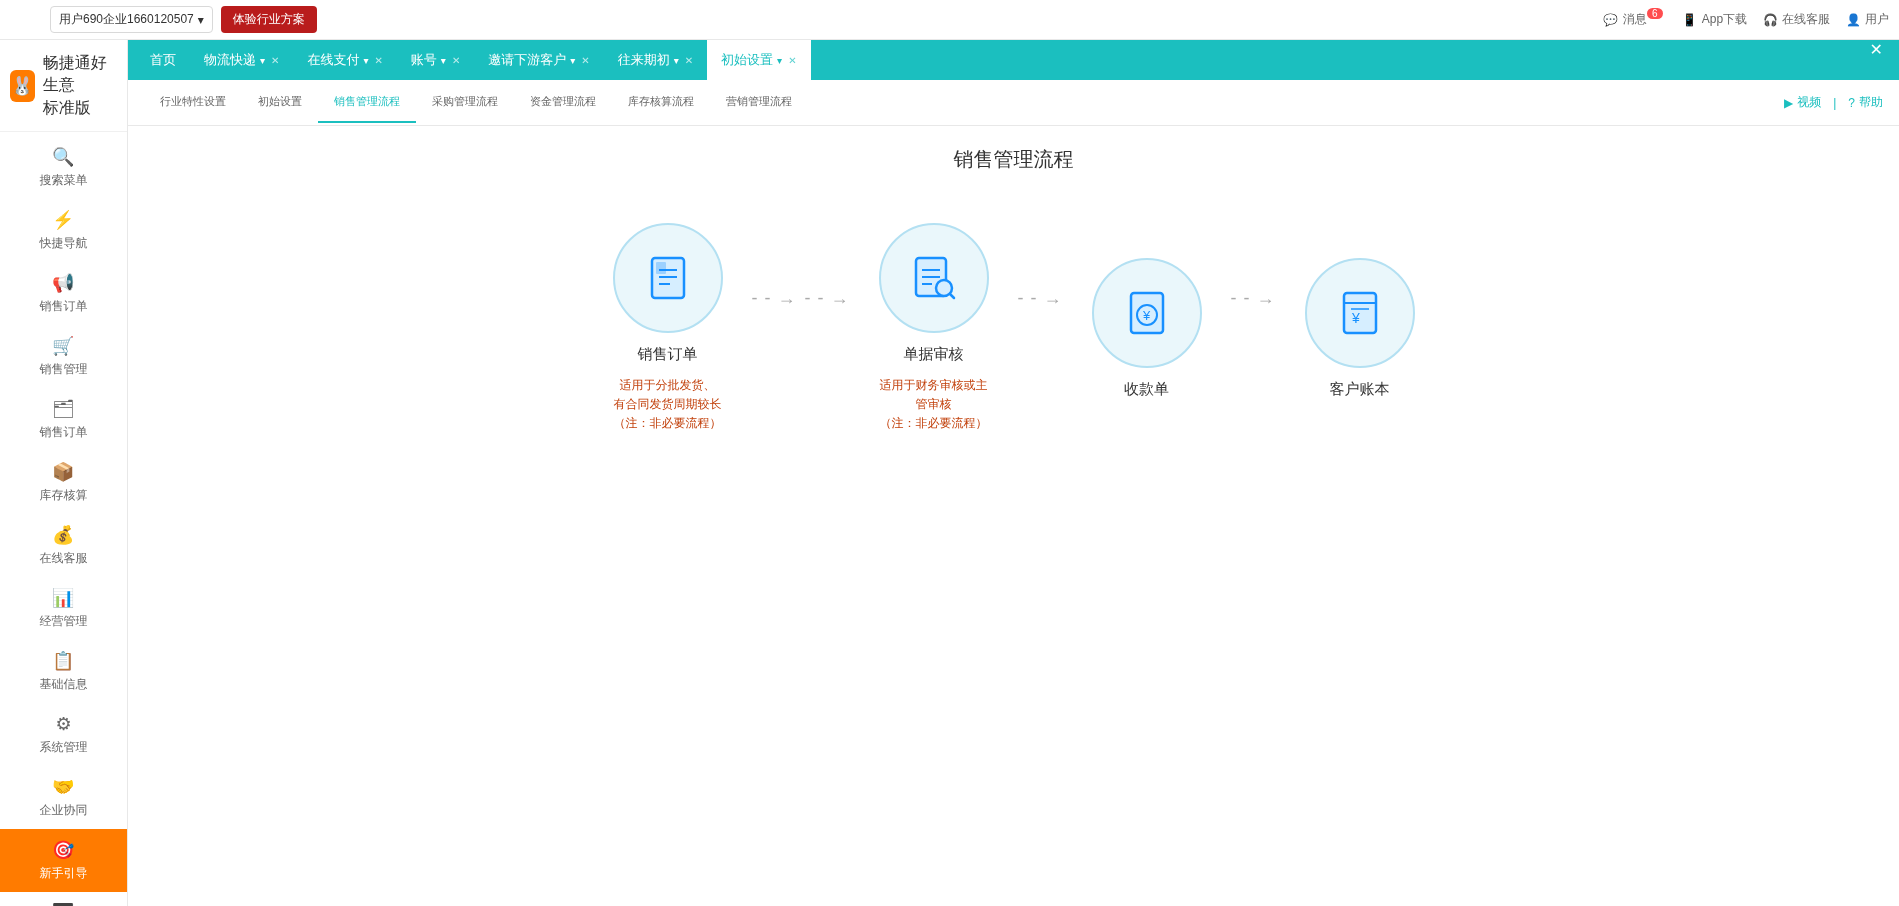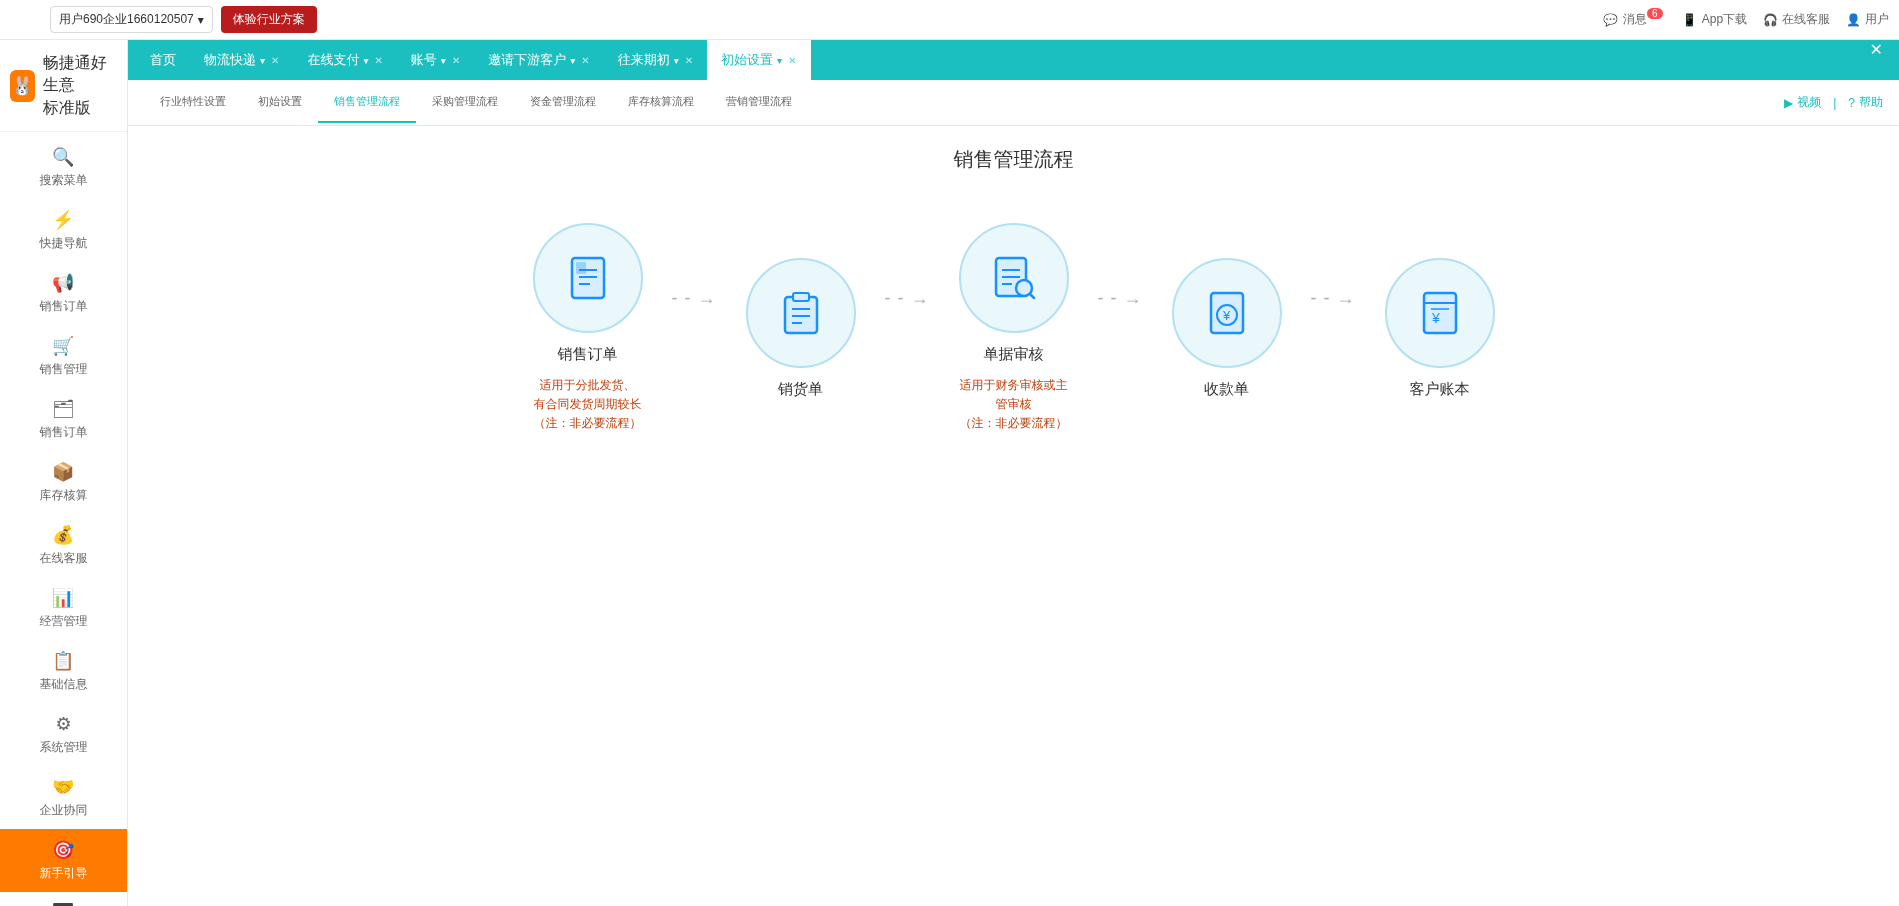"销货单" div.flow-item { html: <div> <div> <svg> <rect></rect> <rect></rect> <line></line> <line></line> <line></line> </svg> </div> <div>销货单</div> </div> -> none }
